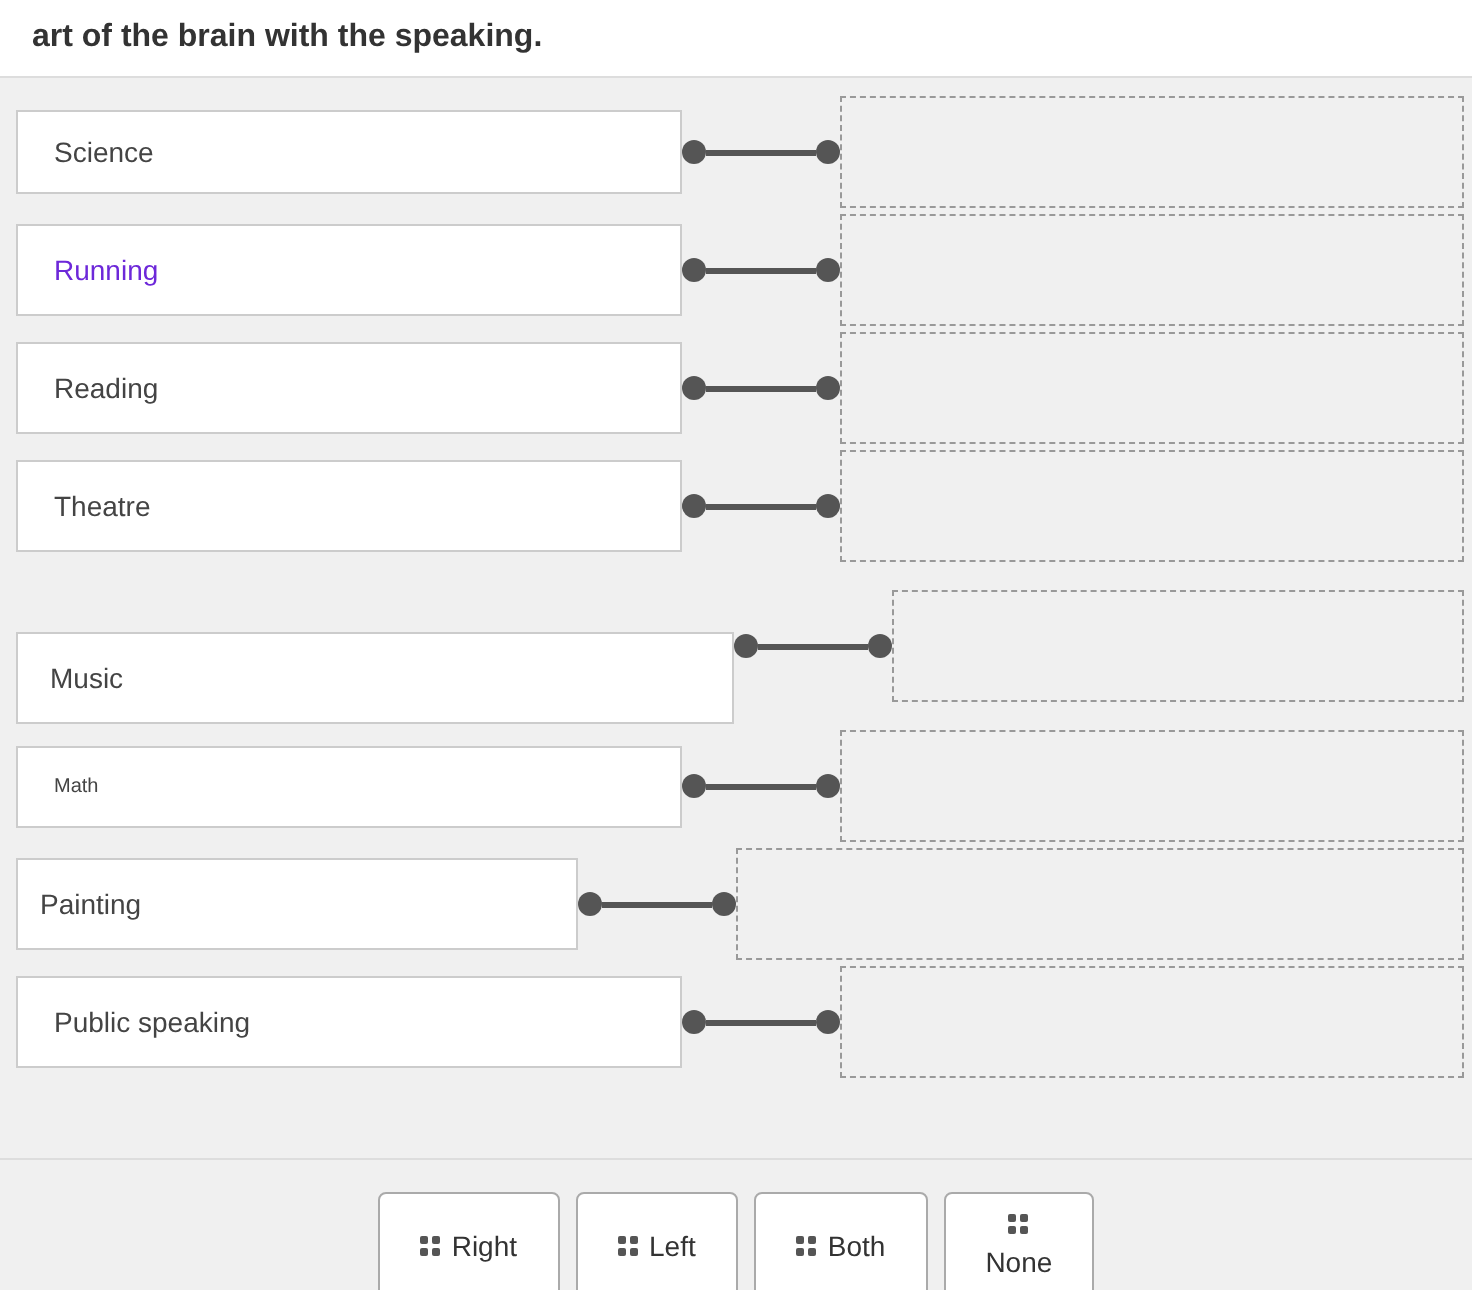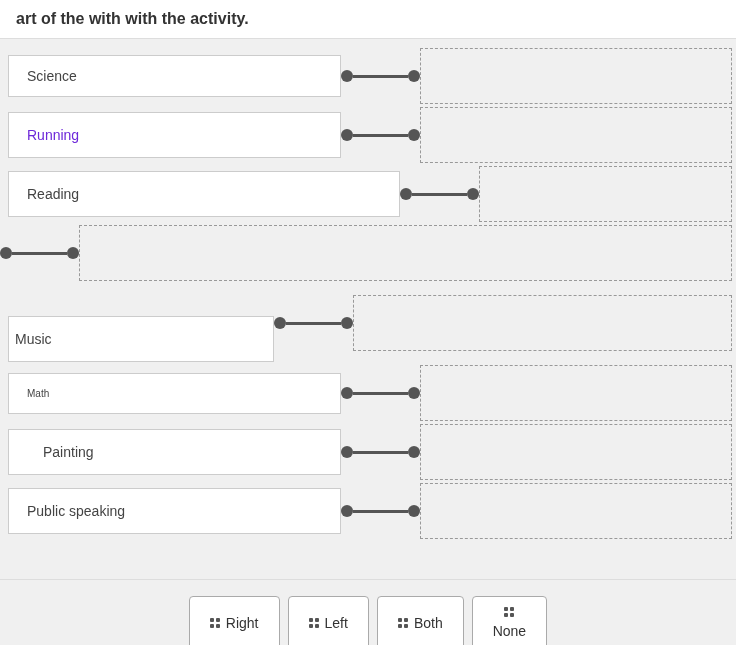"art of the with with" span { text: with with the activity -> brain with the speaking }
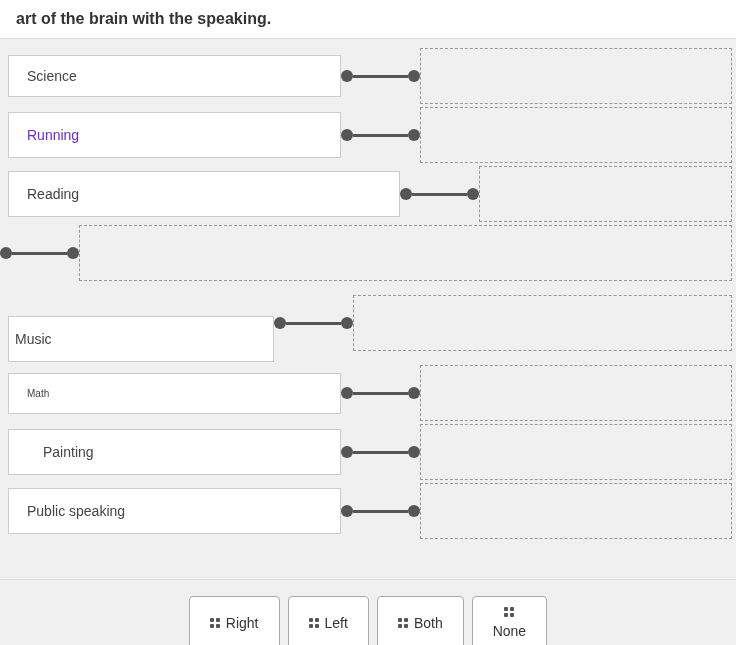"Reading" div { width: 392px -> 333px }
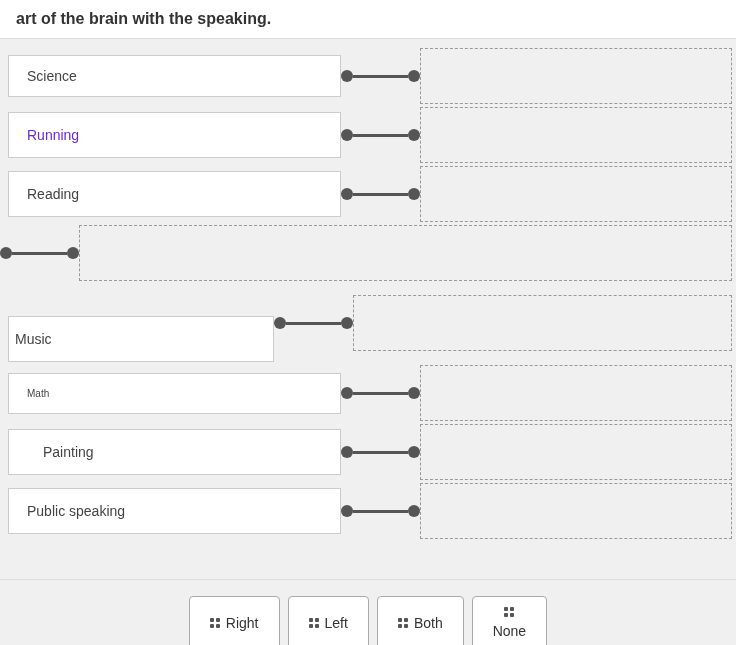"Theatre" div { html: none -> <div> <span>Theatre</span> </div> }
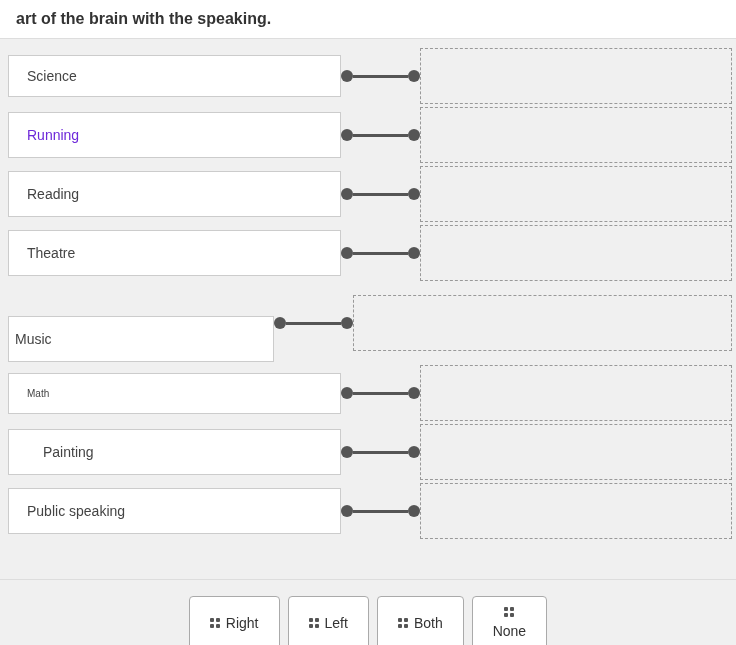"Music" div { padding: 14px 6px -> 14px 16px; width: 266px -> 359px }
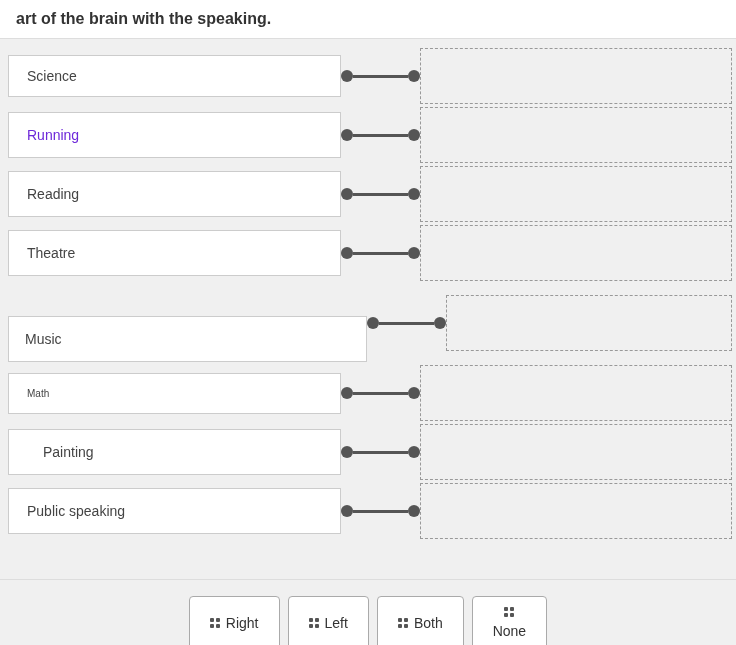"Painting" div { padding: 14px 34px -> 14px 11px; width: 333px -> 281px }
